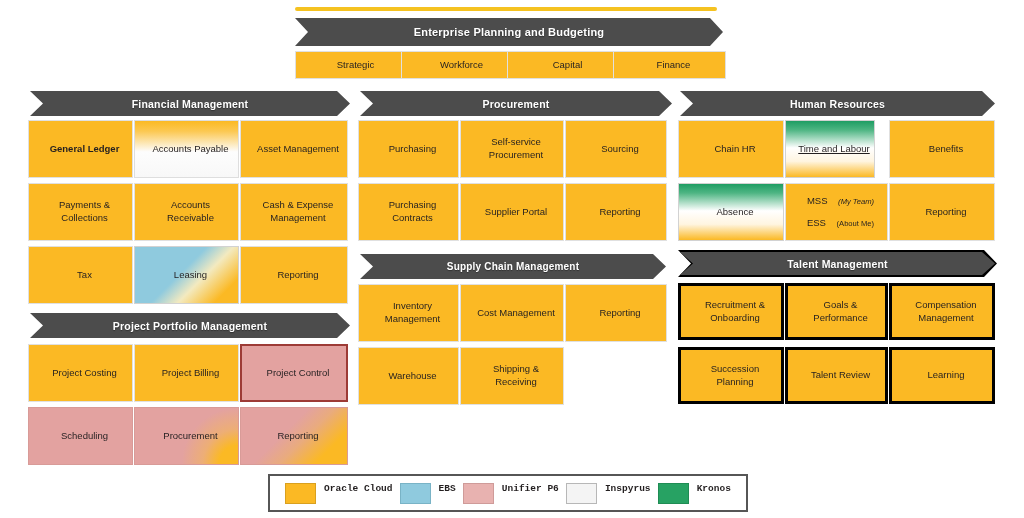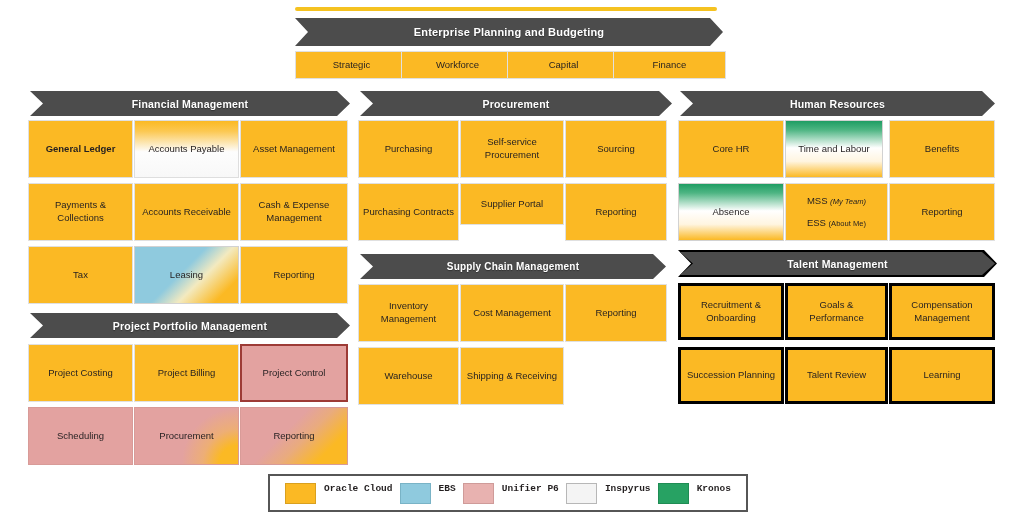"Strategic" .tile span { margin-left: none -> 8px }
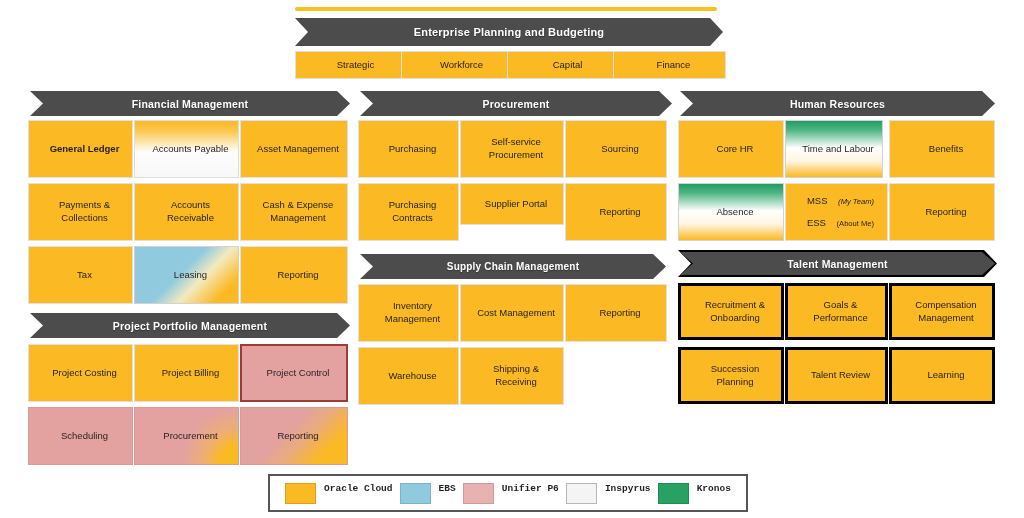"Core HR" span { text: Core -> Chain }
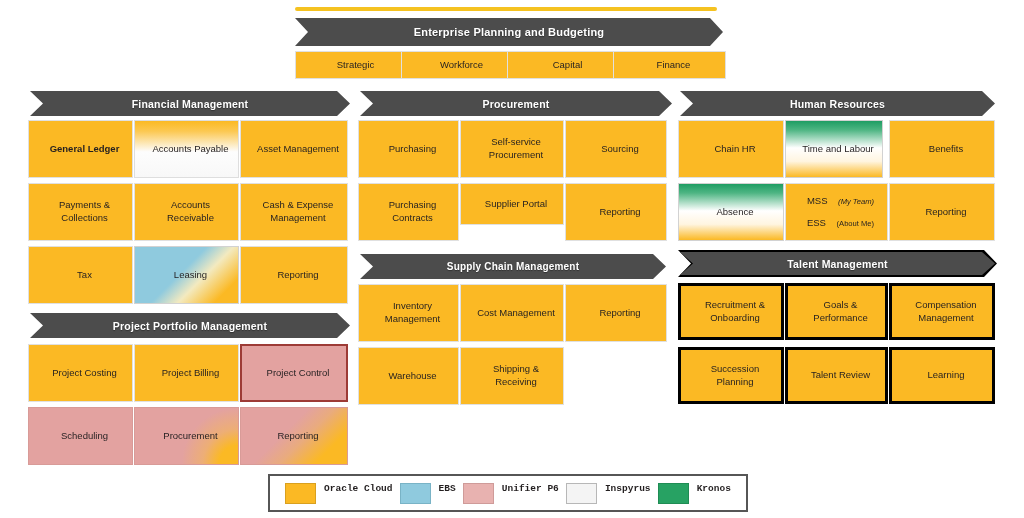"Time and Labour" div.tile { text-decoration: none -> underline; width: 98px -> 90px }
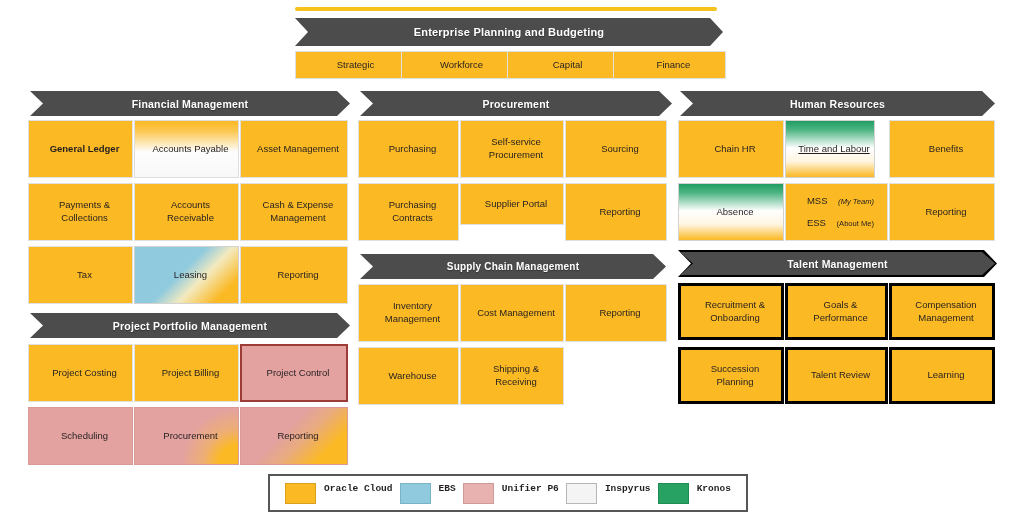"Supplier Portal" div.tile { height: 42px -> 58px }
